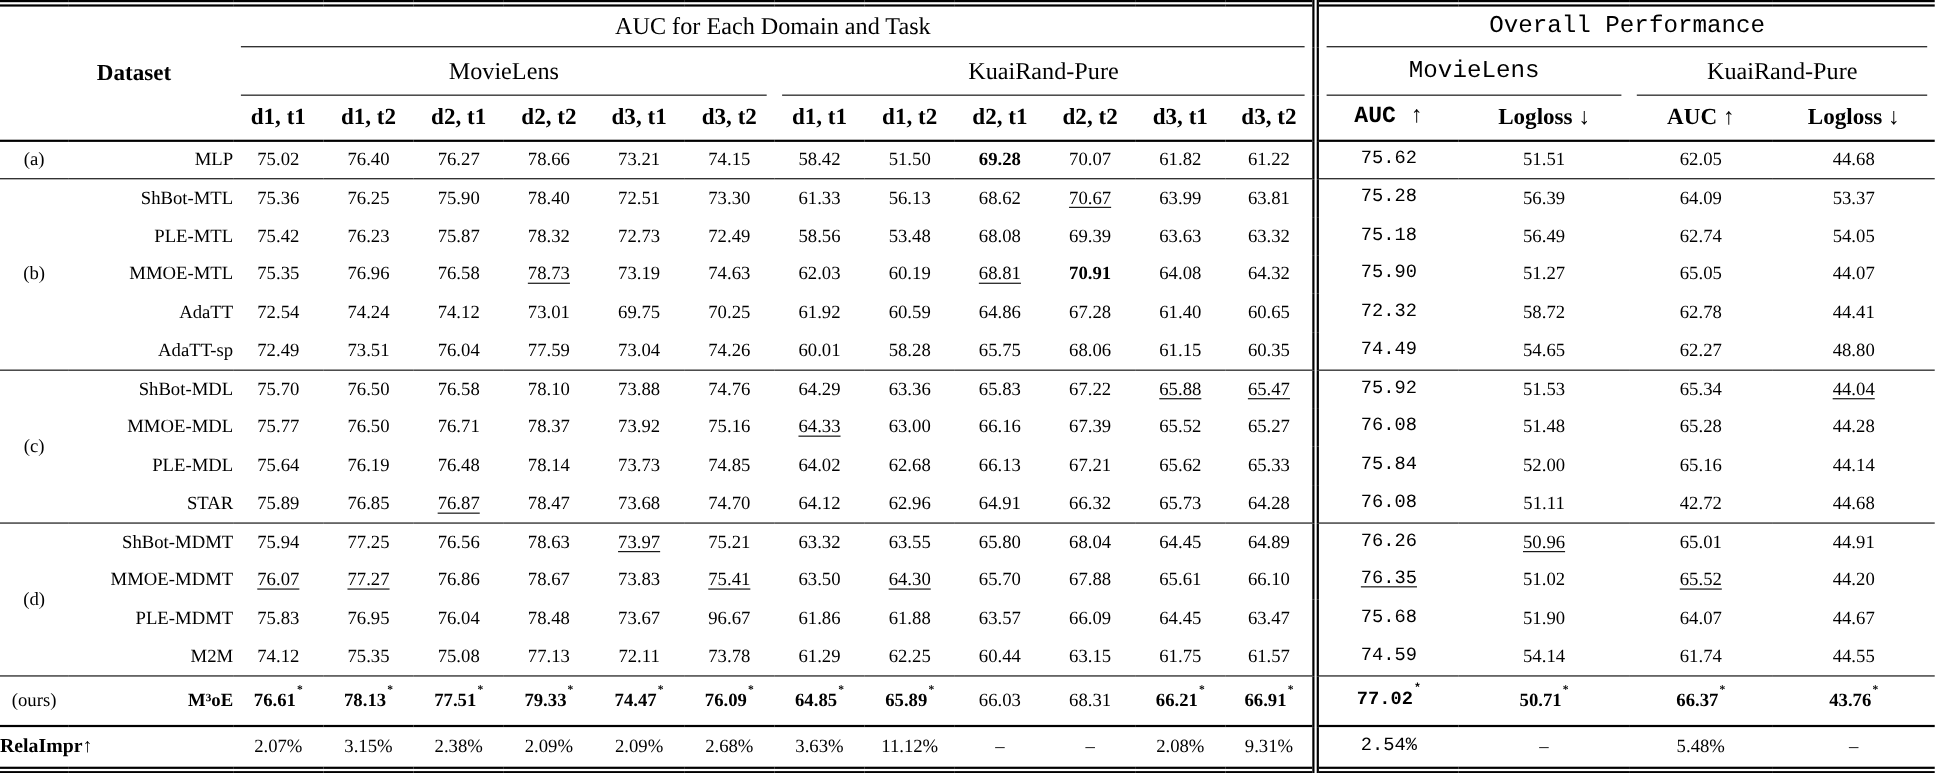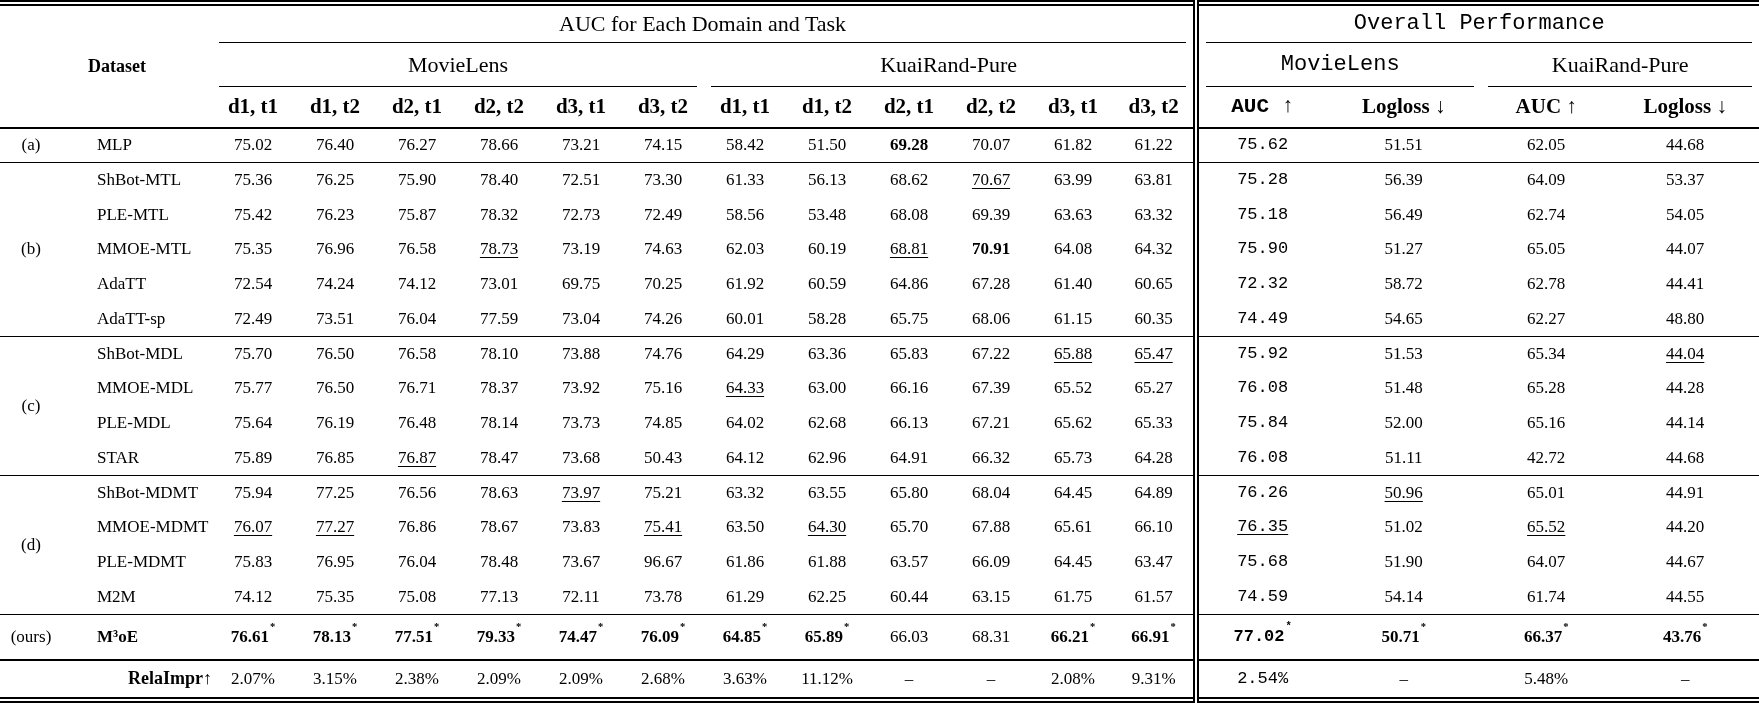"Dataset" .dataset { font-size: 18px -> 21px }
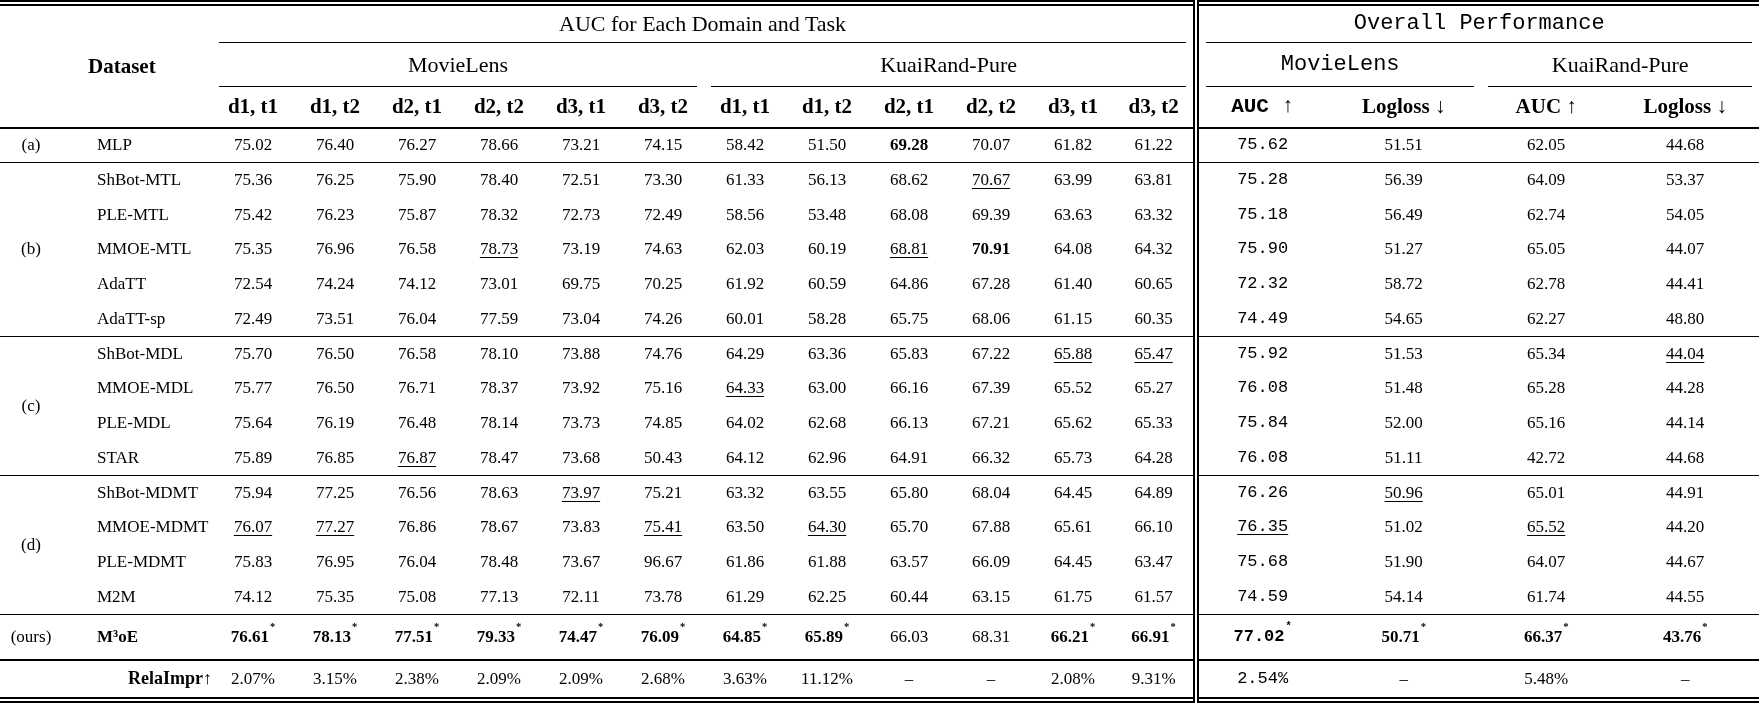"MLP" td.model { text-align: left -> right }
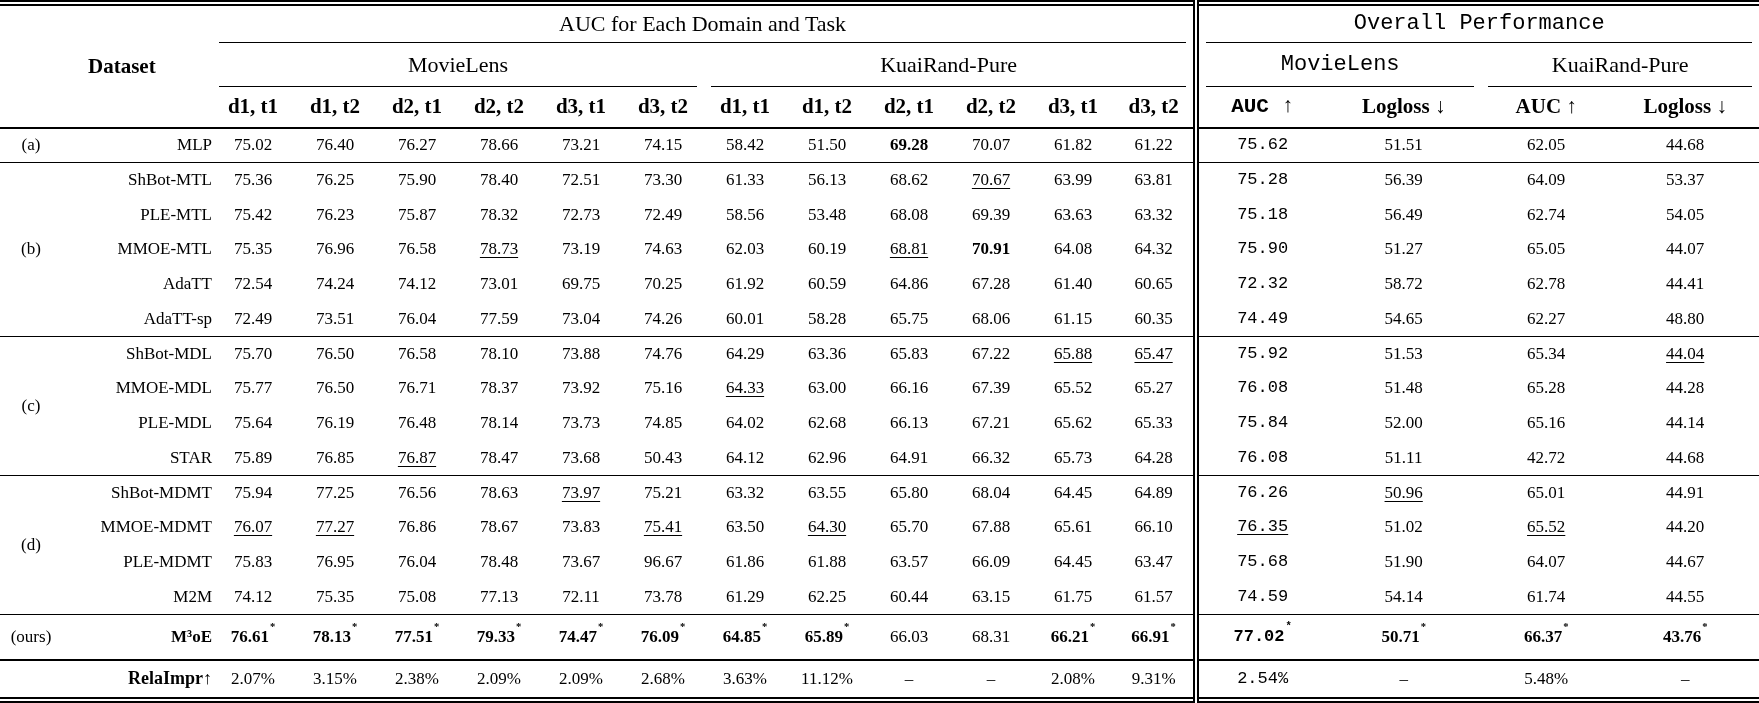"50.43" span { text: 50.43 -> 74.70 }
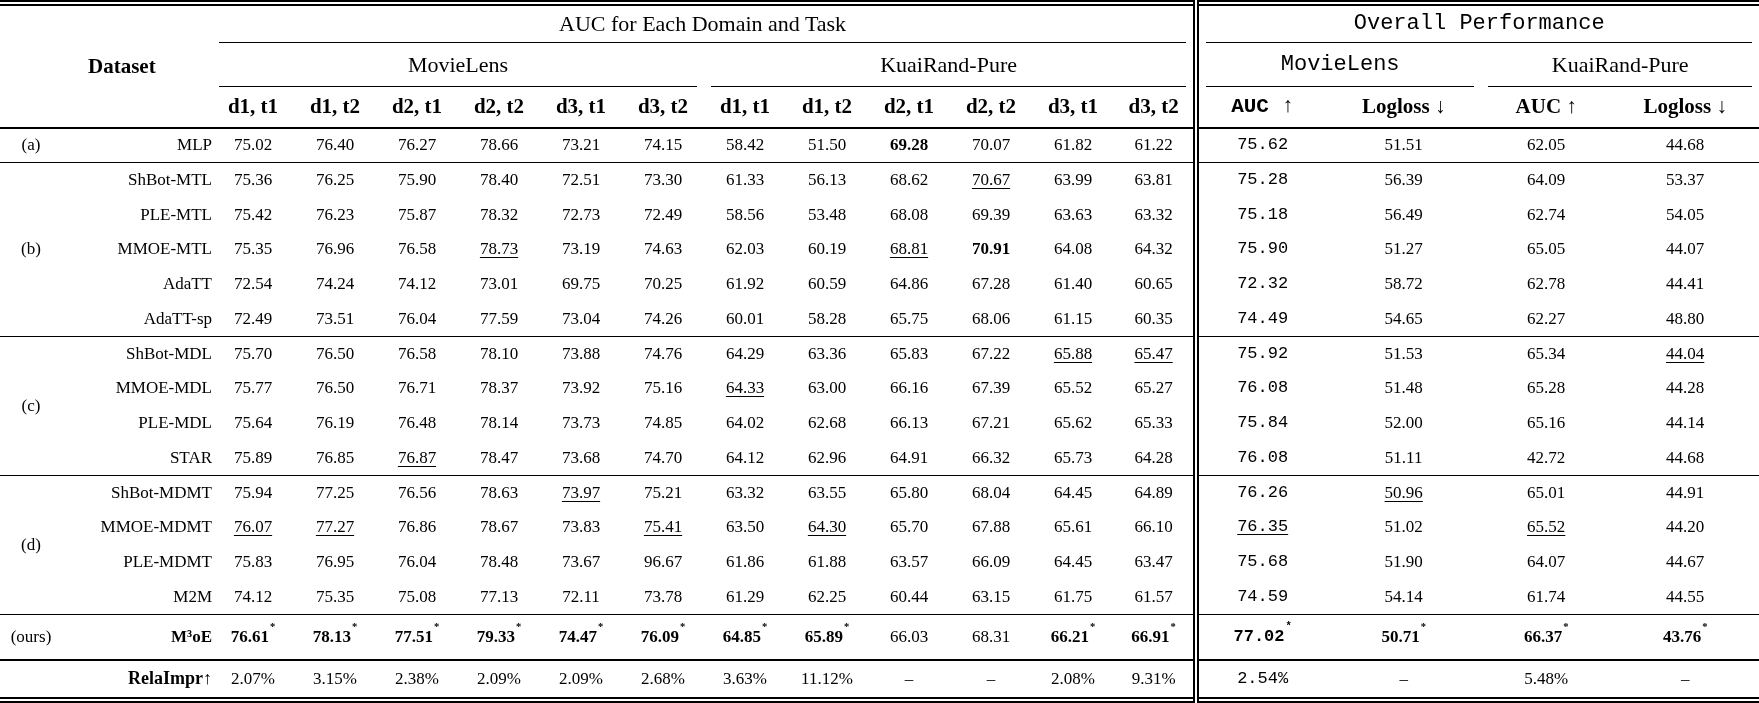"RelaImpr↑" .flabel { text-align: right -> left }
